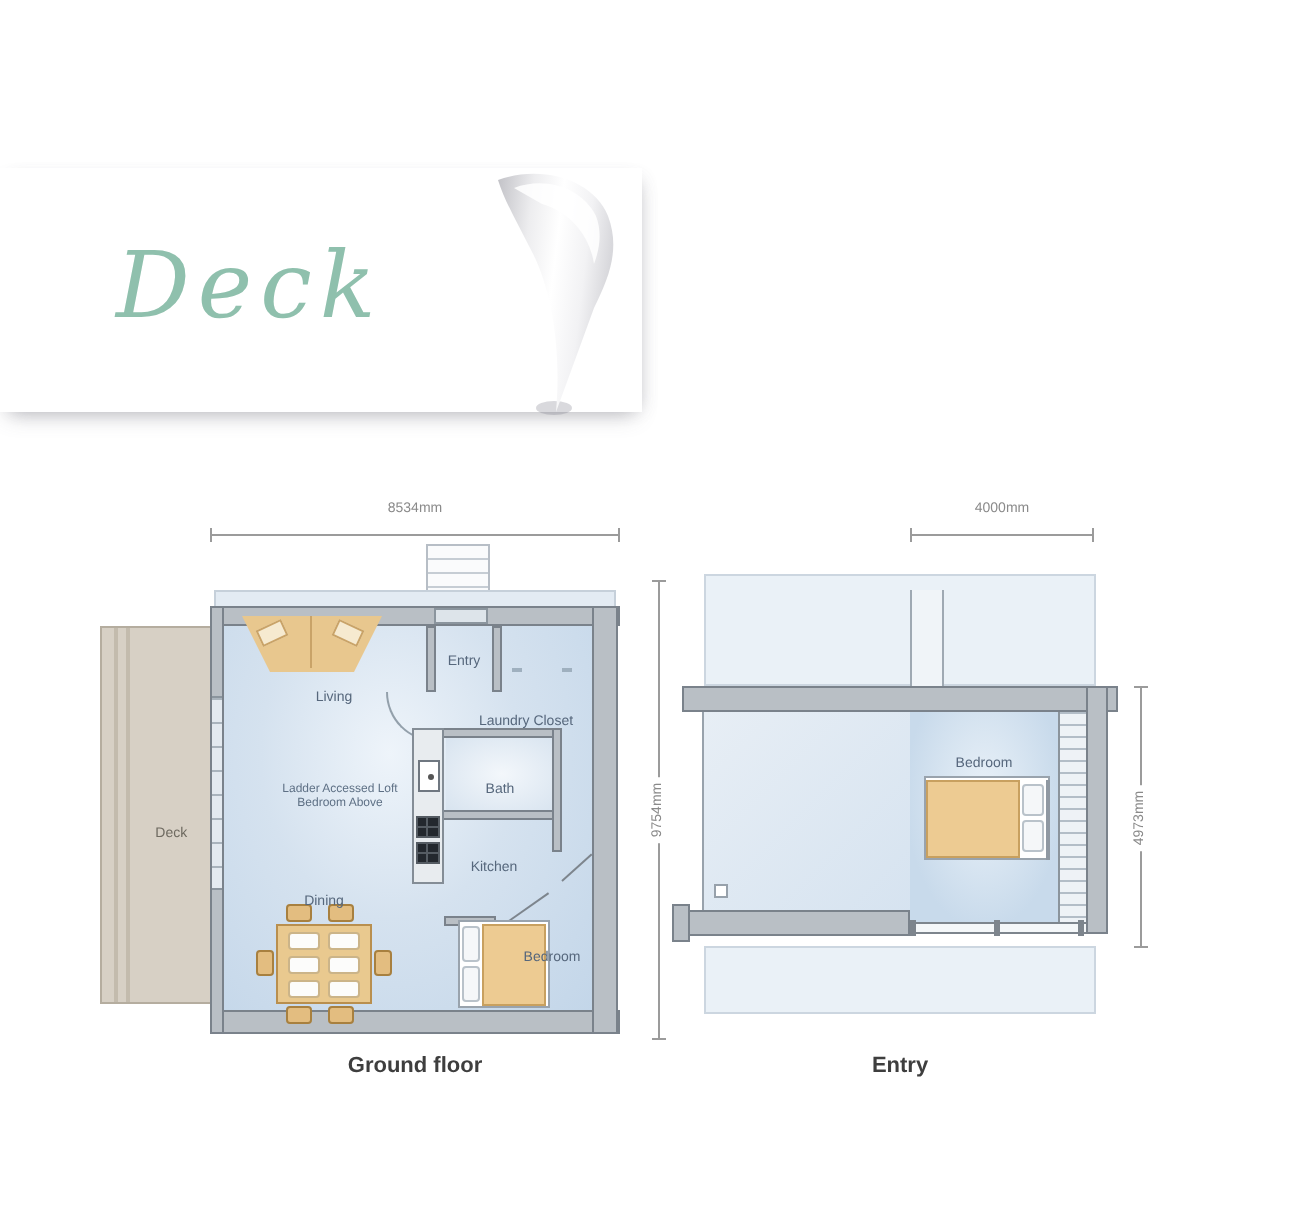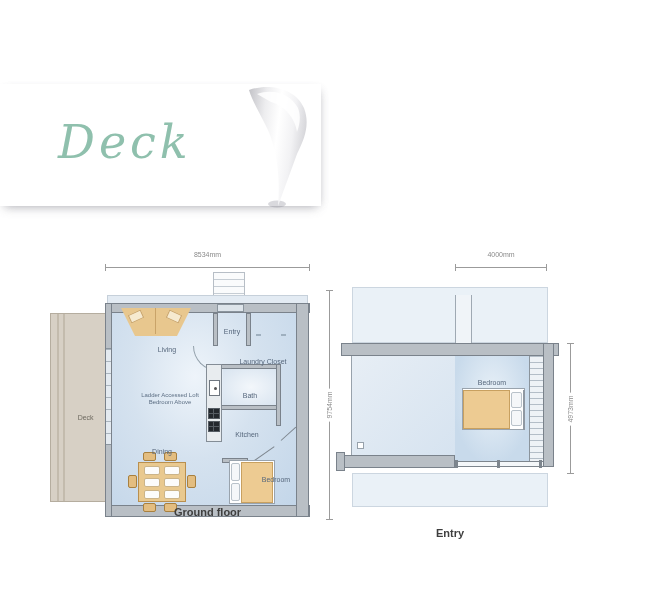"Ground floor" div.caption { top: 506px -> 527px }
